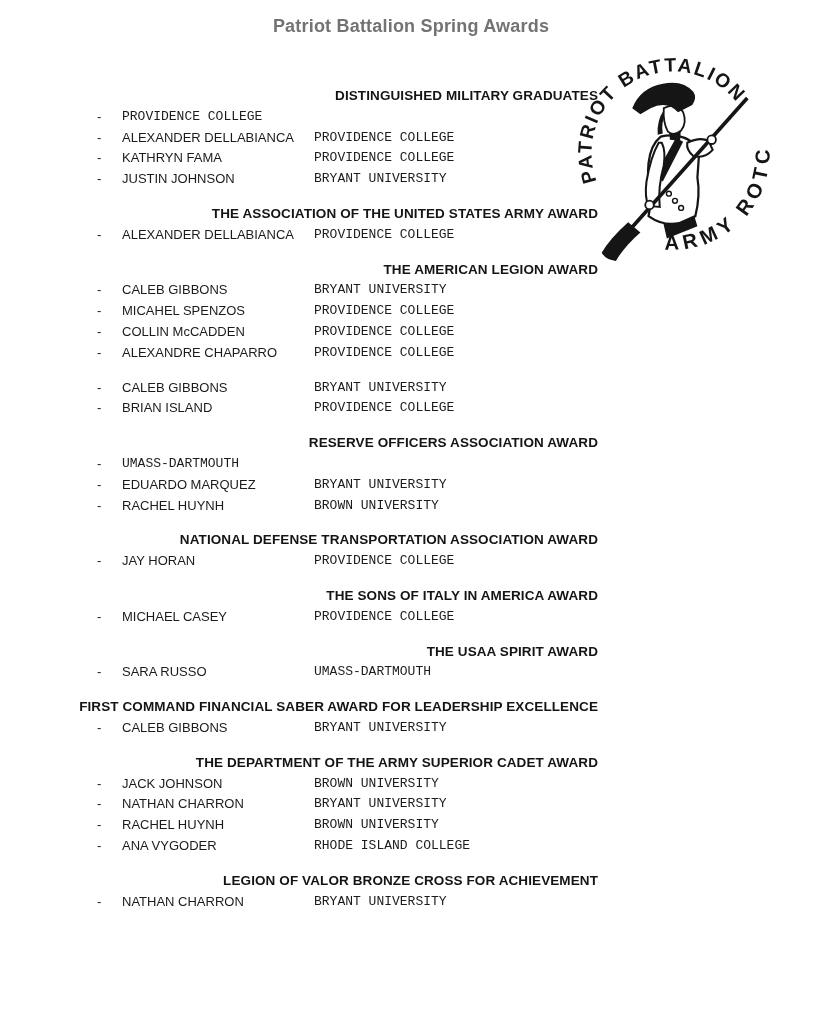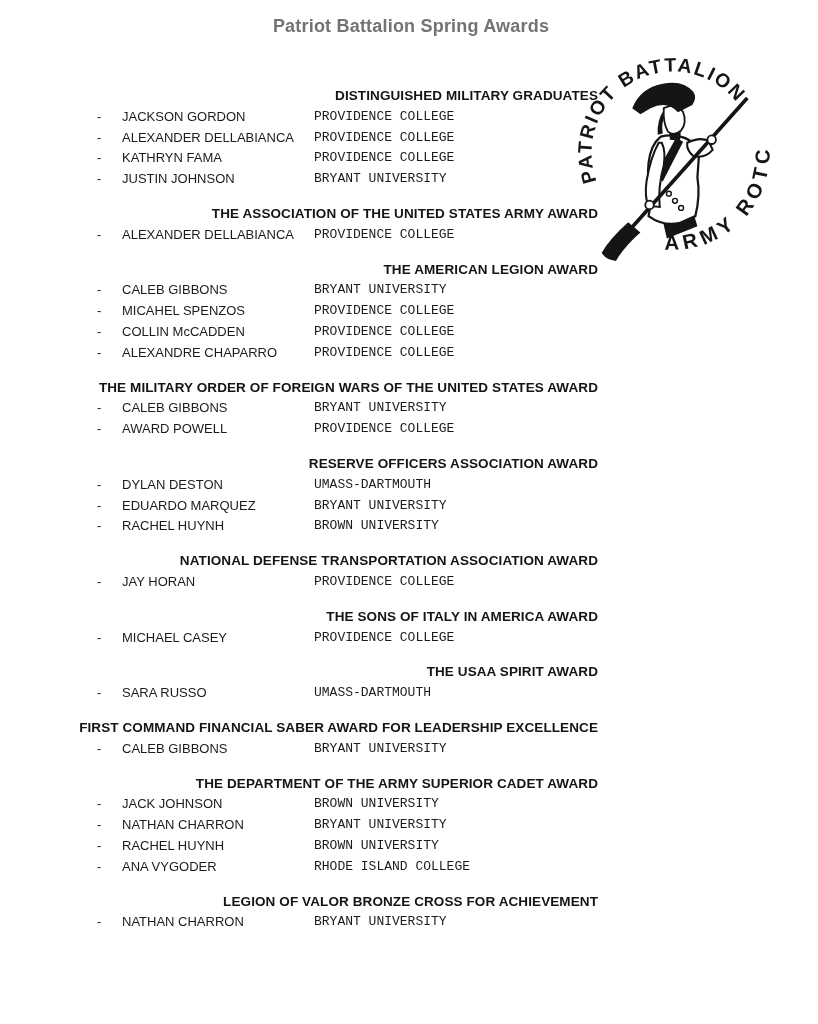"JACKSON GORDON" span.name { html: <span>JACKSON GORDON</span> -> none }
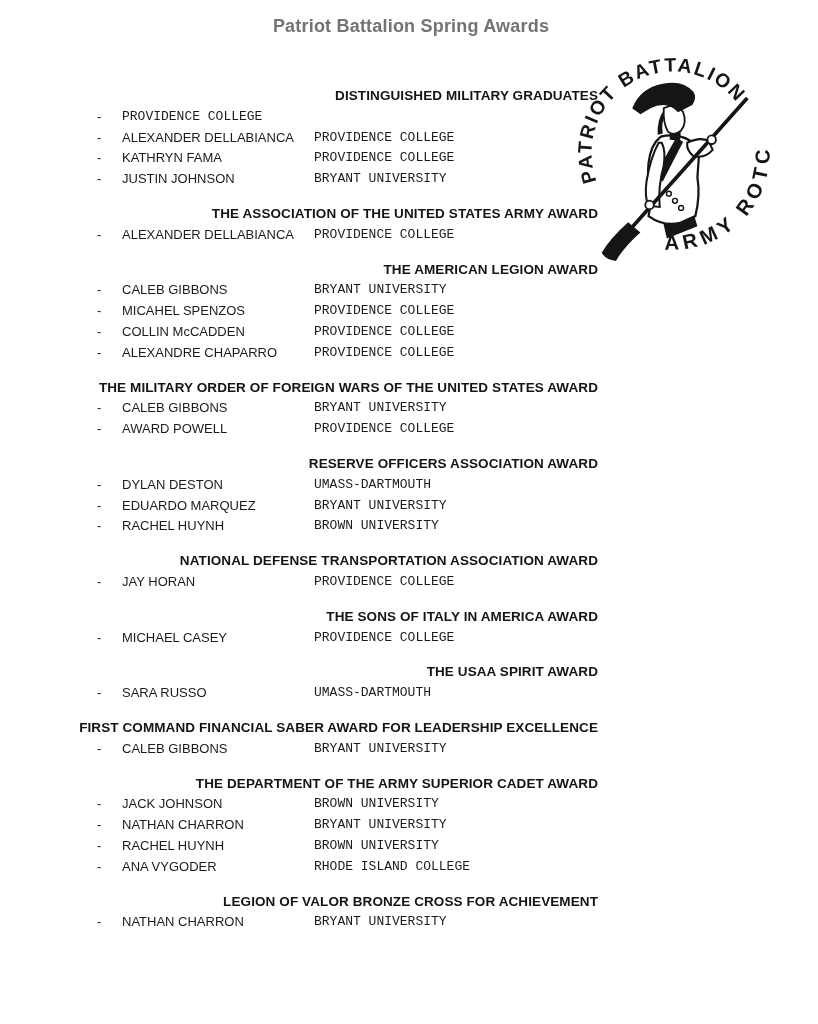"THE MILITARY ORDER OF FOREIGN" h2.award-title { html: <h2>THE MILITARY ORDER OF FOREIGN WARS OF THE UNITED STATES AWARD</h2> -> none }
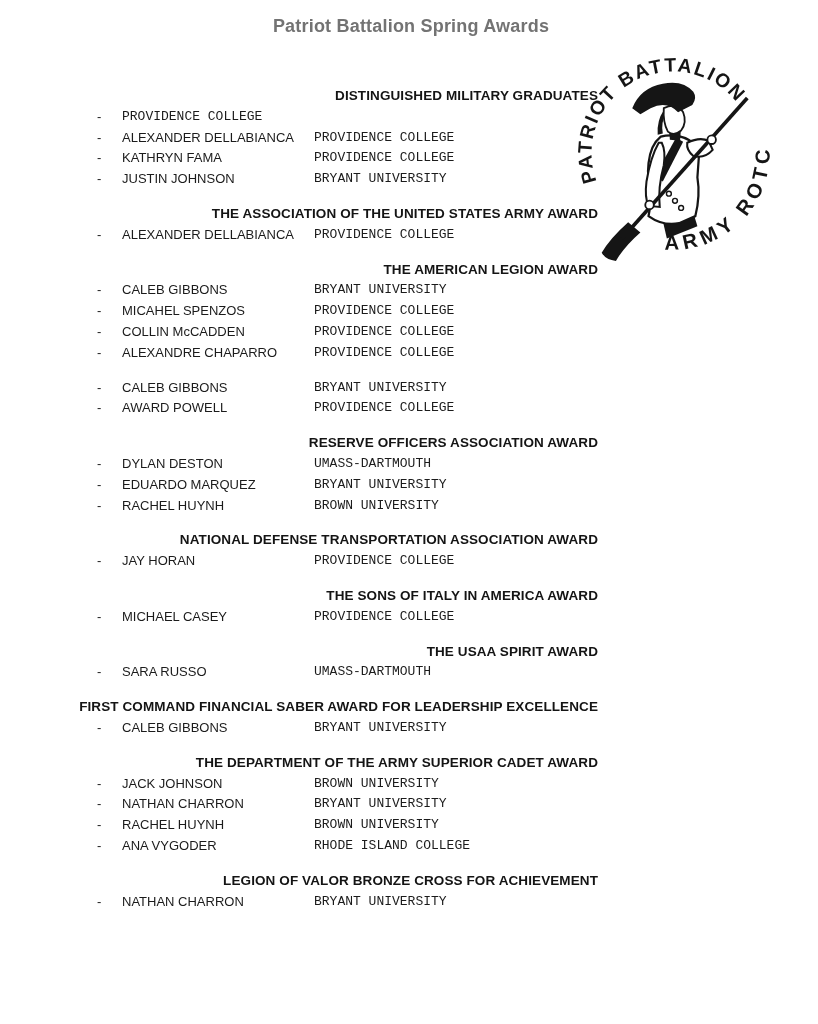"AWARD POWELL" span.name { text: AWARD POWELL -> BRIAN ISLAND }
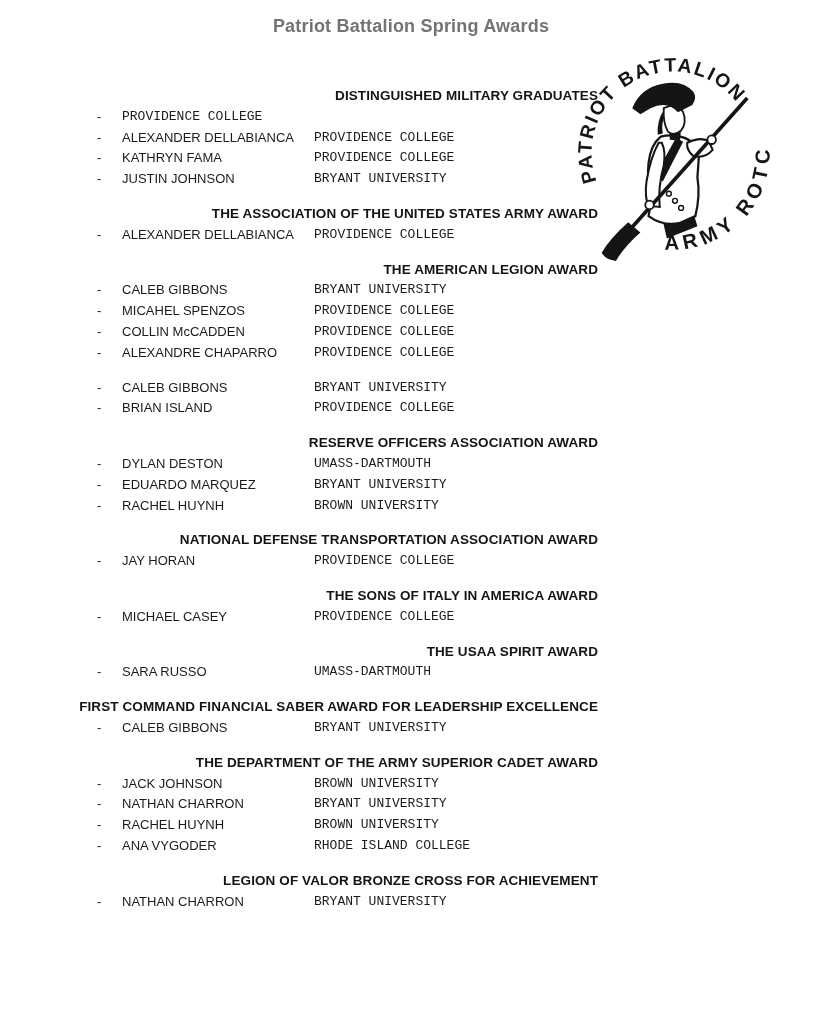"DYLAN DESTON" span.name { html: <span>DYLAN DESTON</span> -> none }
